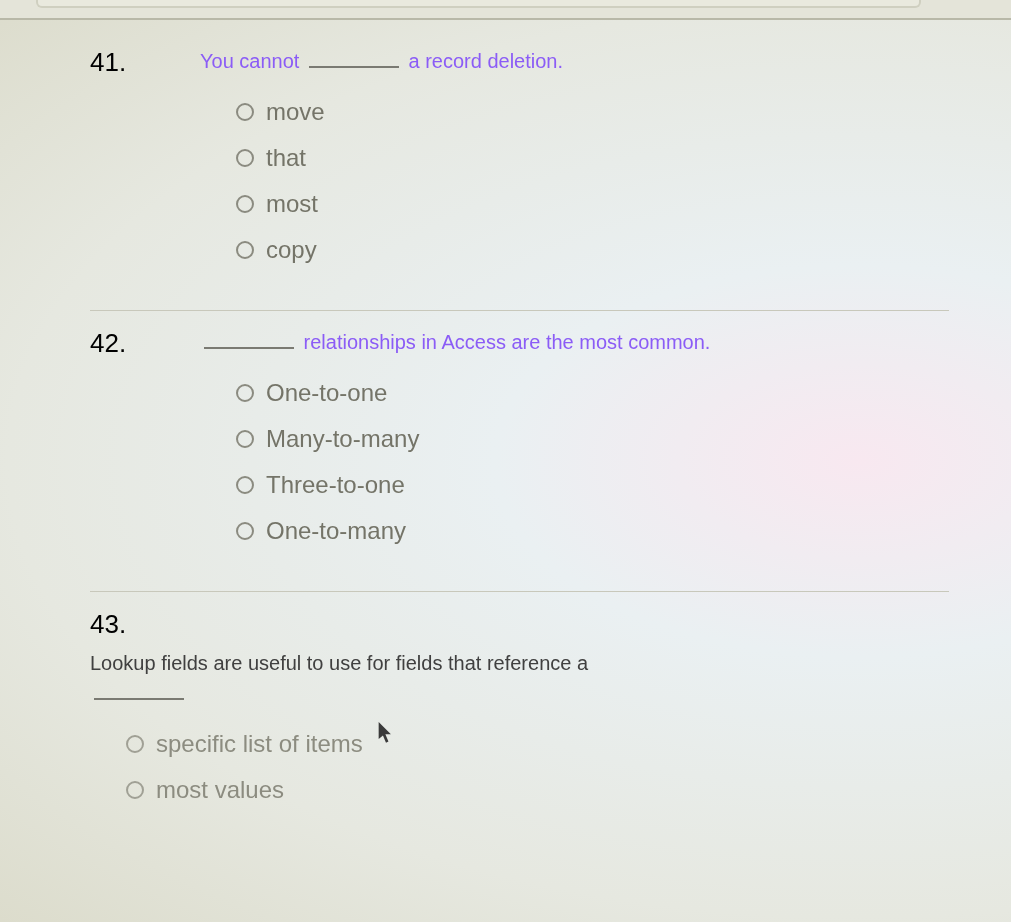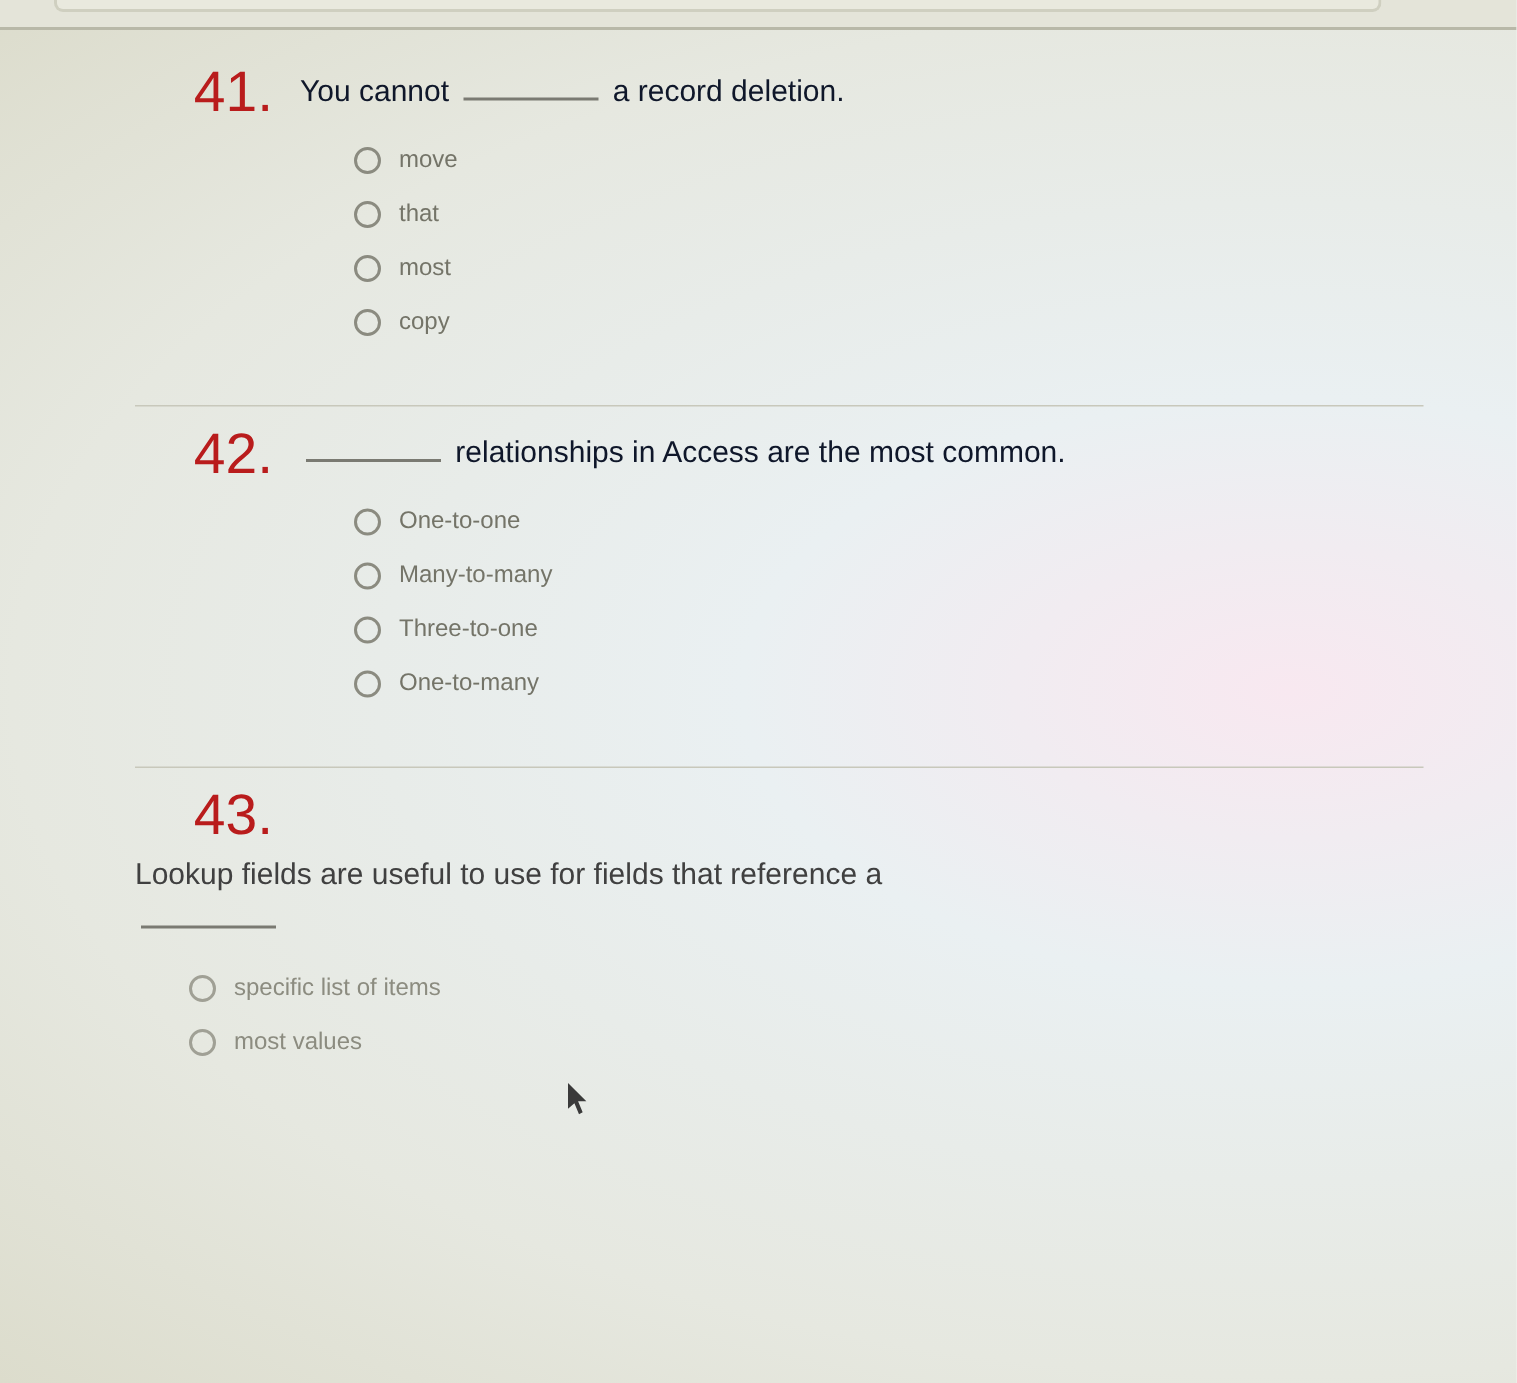"41." .qnum { color: #b91c1c -> #000000; font-size: 38px -> 26px; text-align: right -> none }
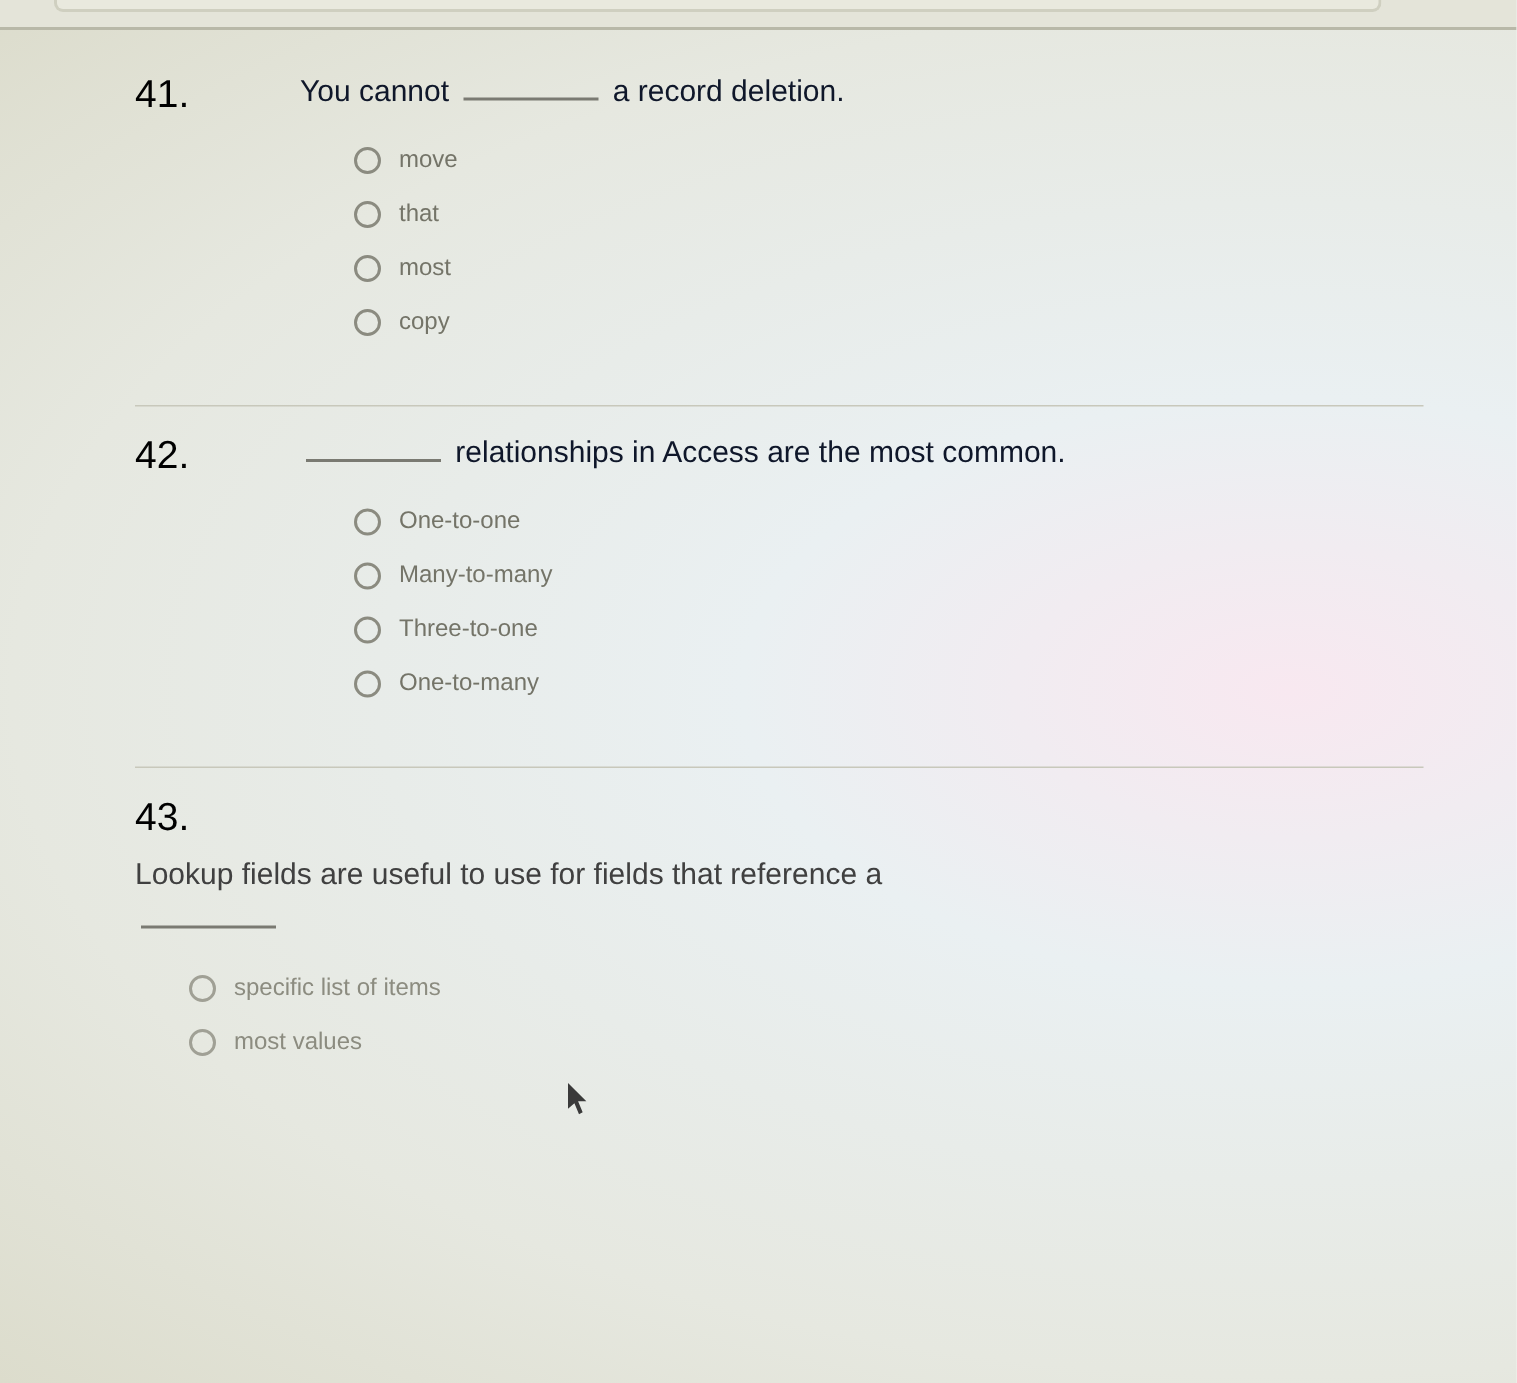"You cannot a record deletion." .prompt { color: #0f172a -> #8b5cf6 }
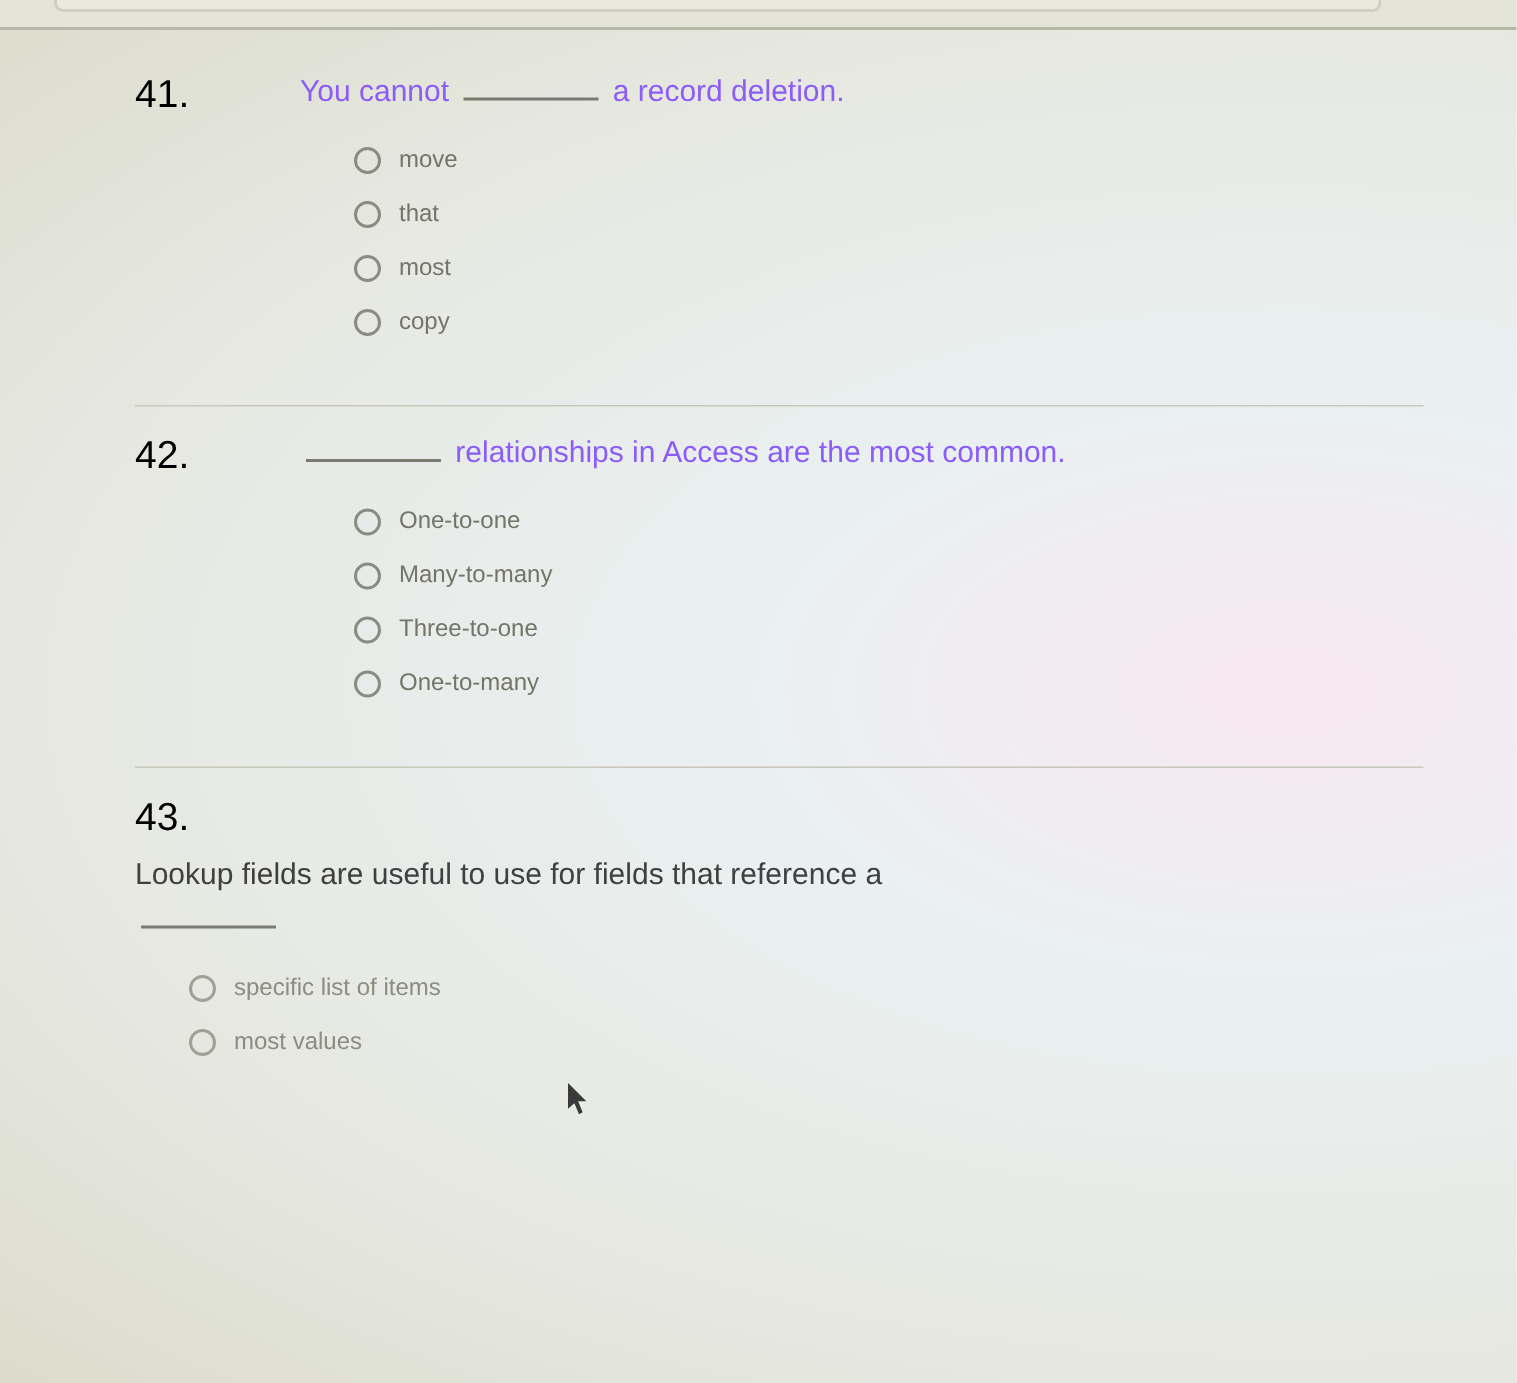"move" .opt-label { font-size: 16px -> 24px }
